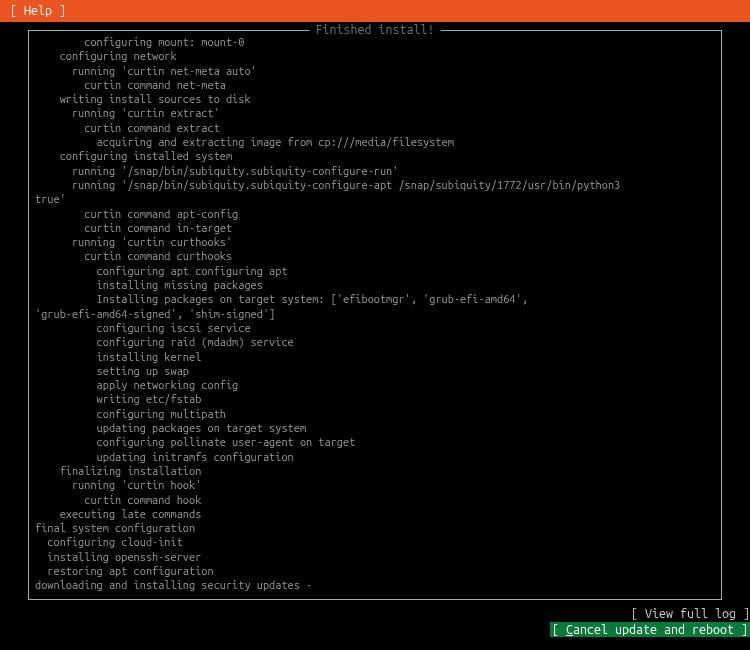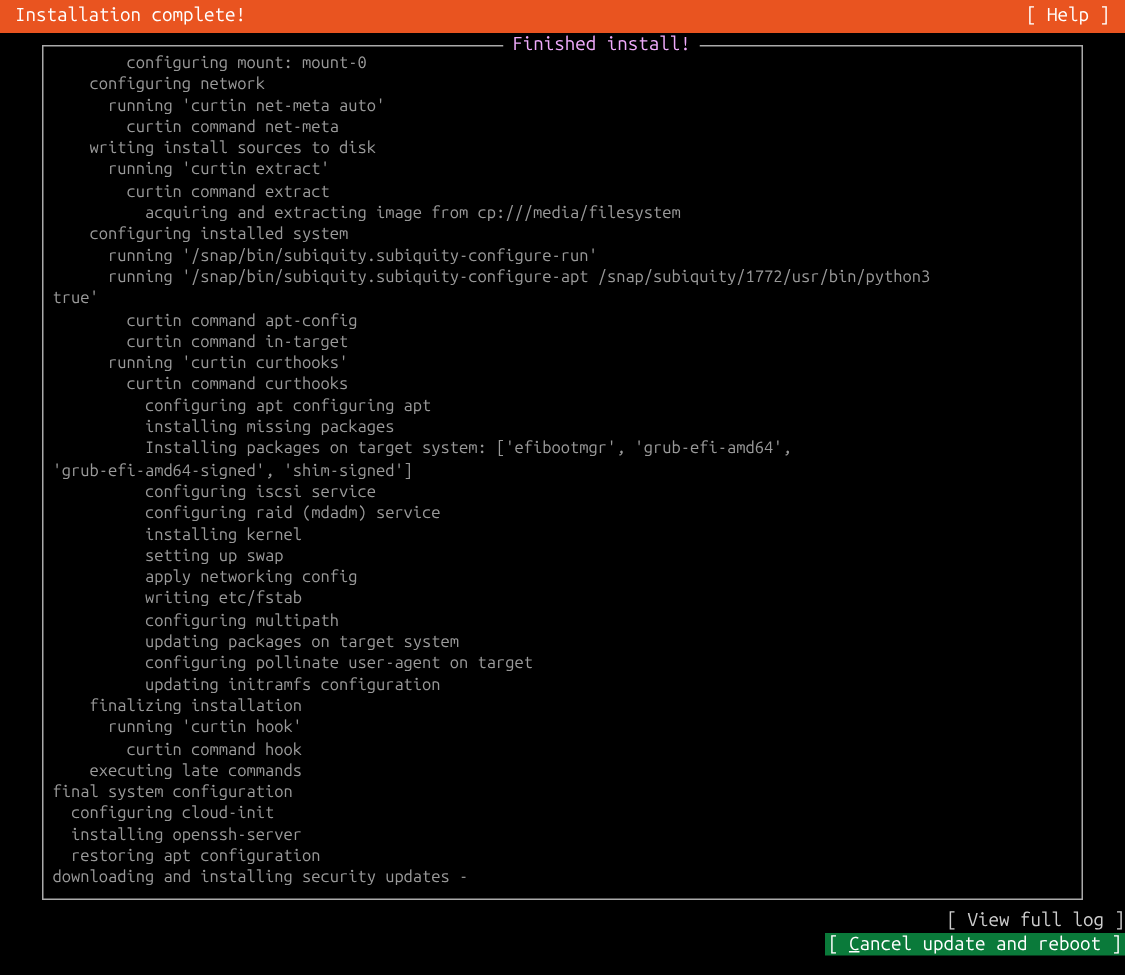"Installation complete!" span.header-title { html: <span>Installation complete!</span> -> none }
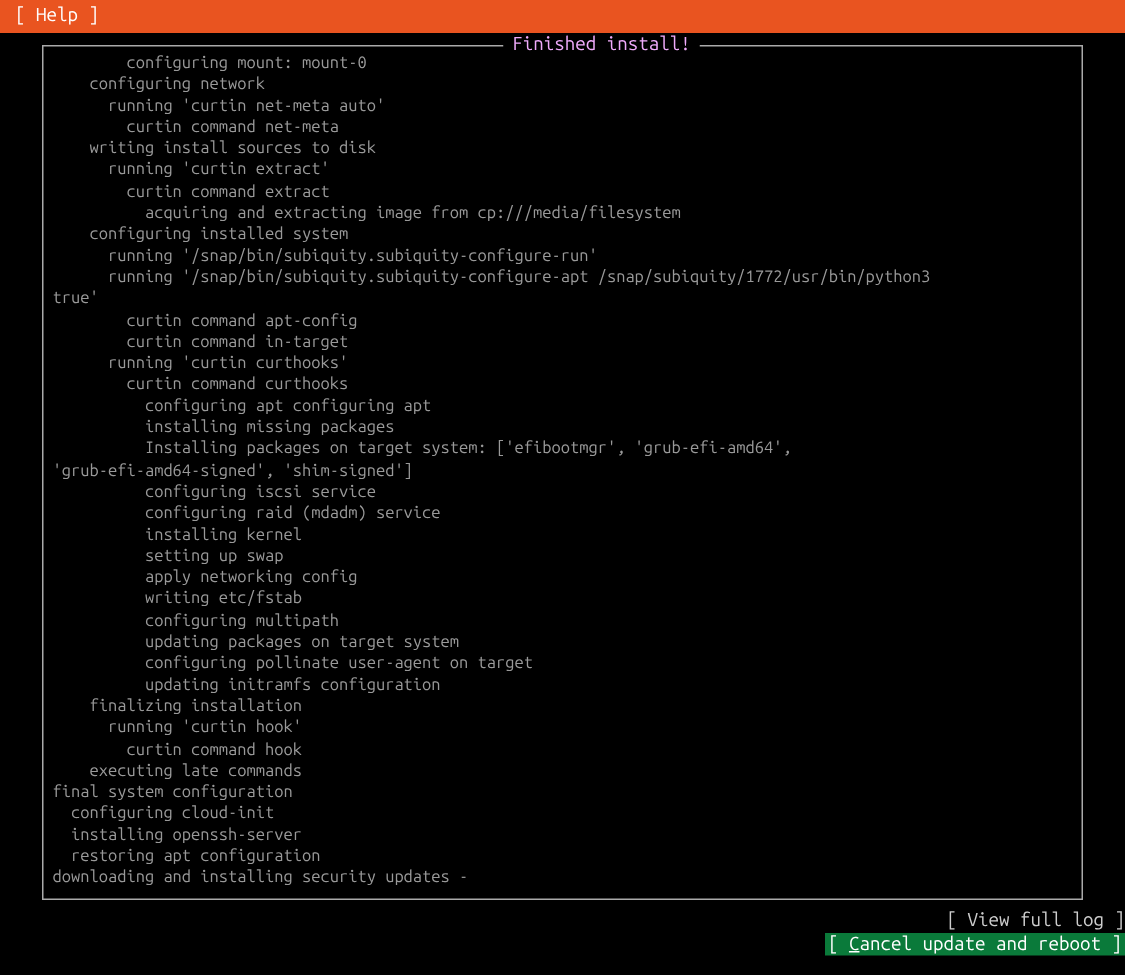"Finished install!" .frame-title { color: #f0abfc -> #737373; margin-left: 26px -> none }
